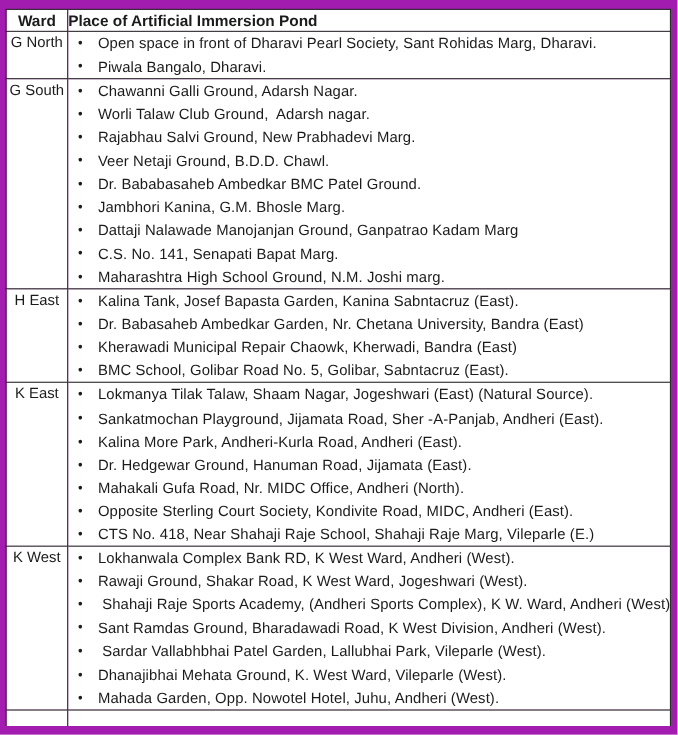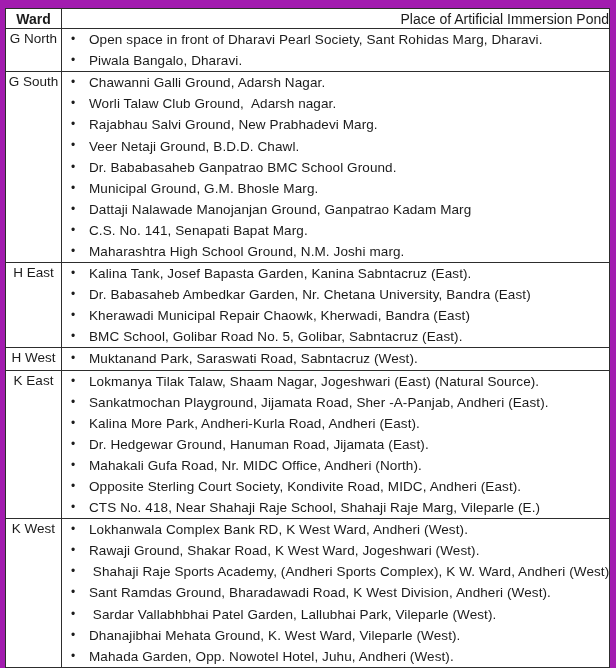"Place of Artificial Immersion Pond" th.place-head { font-weight: normal -> bold; text-align: right -> left }
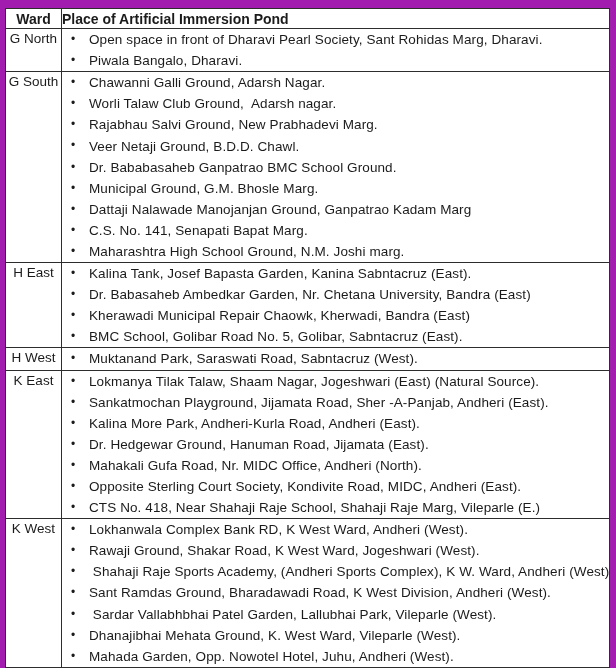"Dr. Bababasaheb Ganpatrao BMC School" span.place-text { text: Ganpatrao BMC School -> Ambedkar BMC Patel }
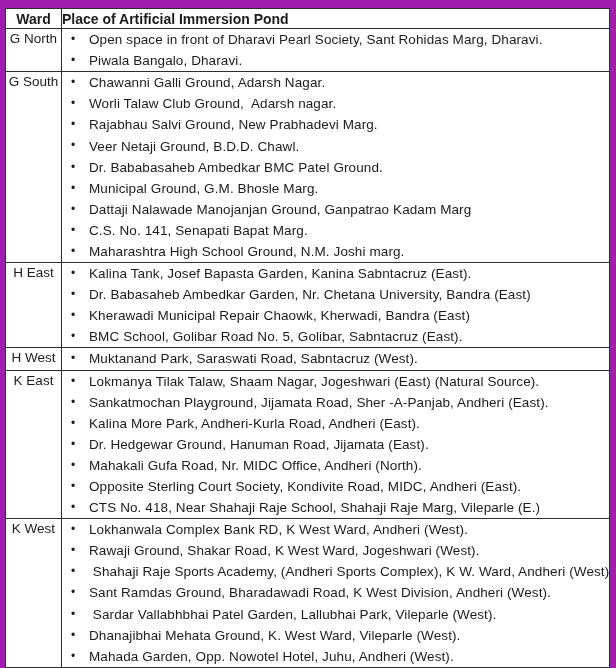"Municipal Ground, G.M. Bhosle Marg." span.place-text { text: Municipal Ground -> Jambhori Kanina }
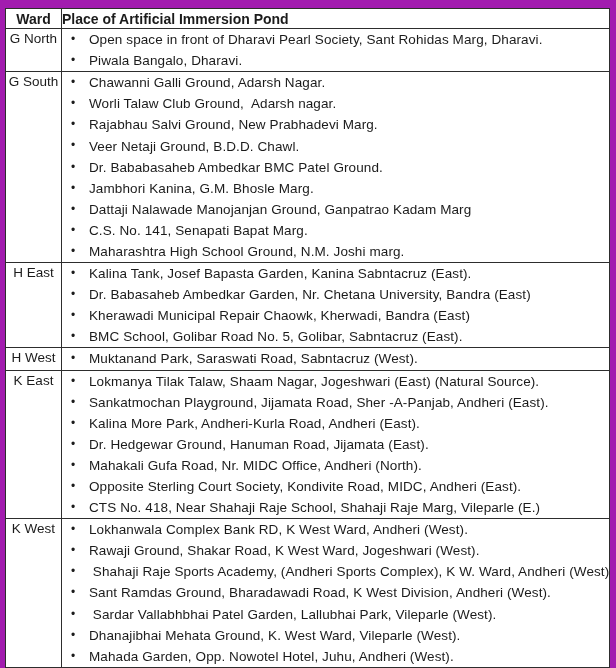"H West" tr { html: <tr> <td> <span>H West</span> </td> <td> <div> <span>•</span> <span>Muktanand Park, Saraswati Road, Sabntacruz (West).</span> </div> </td> </tr> -> none }
